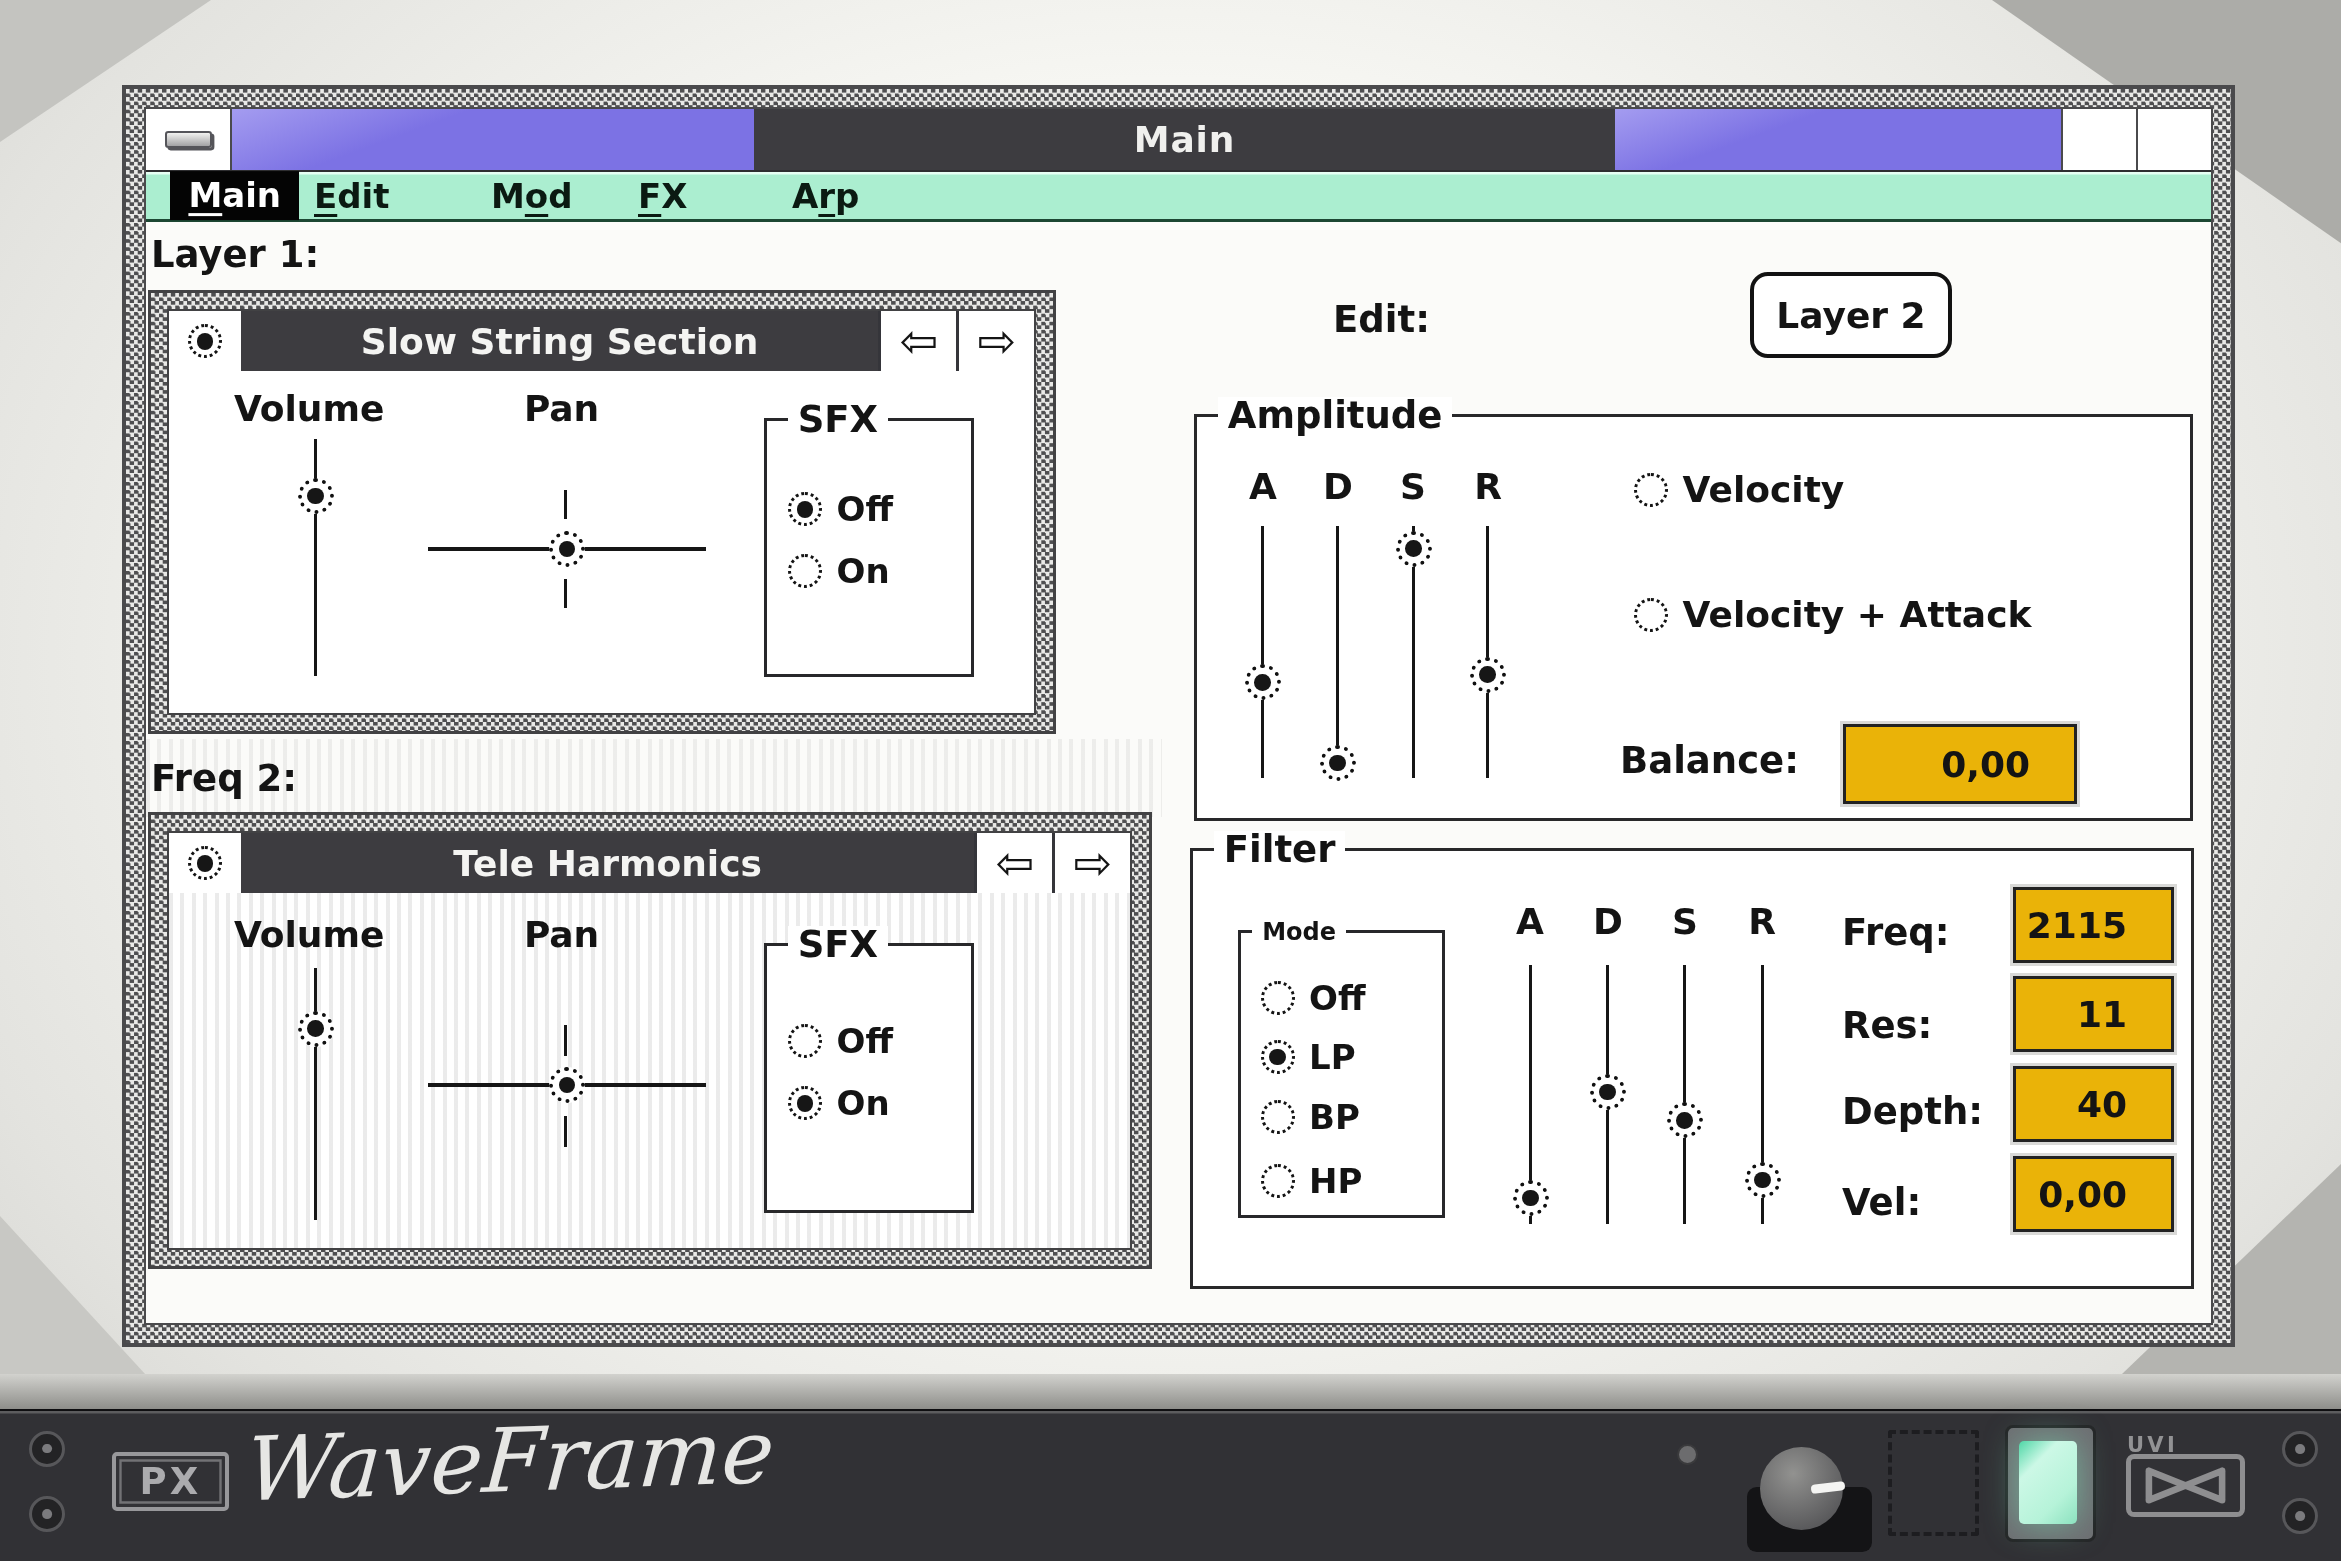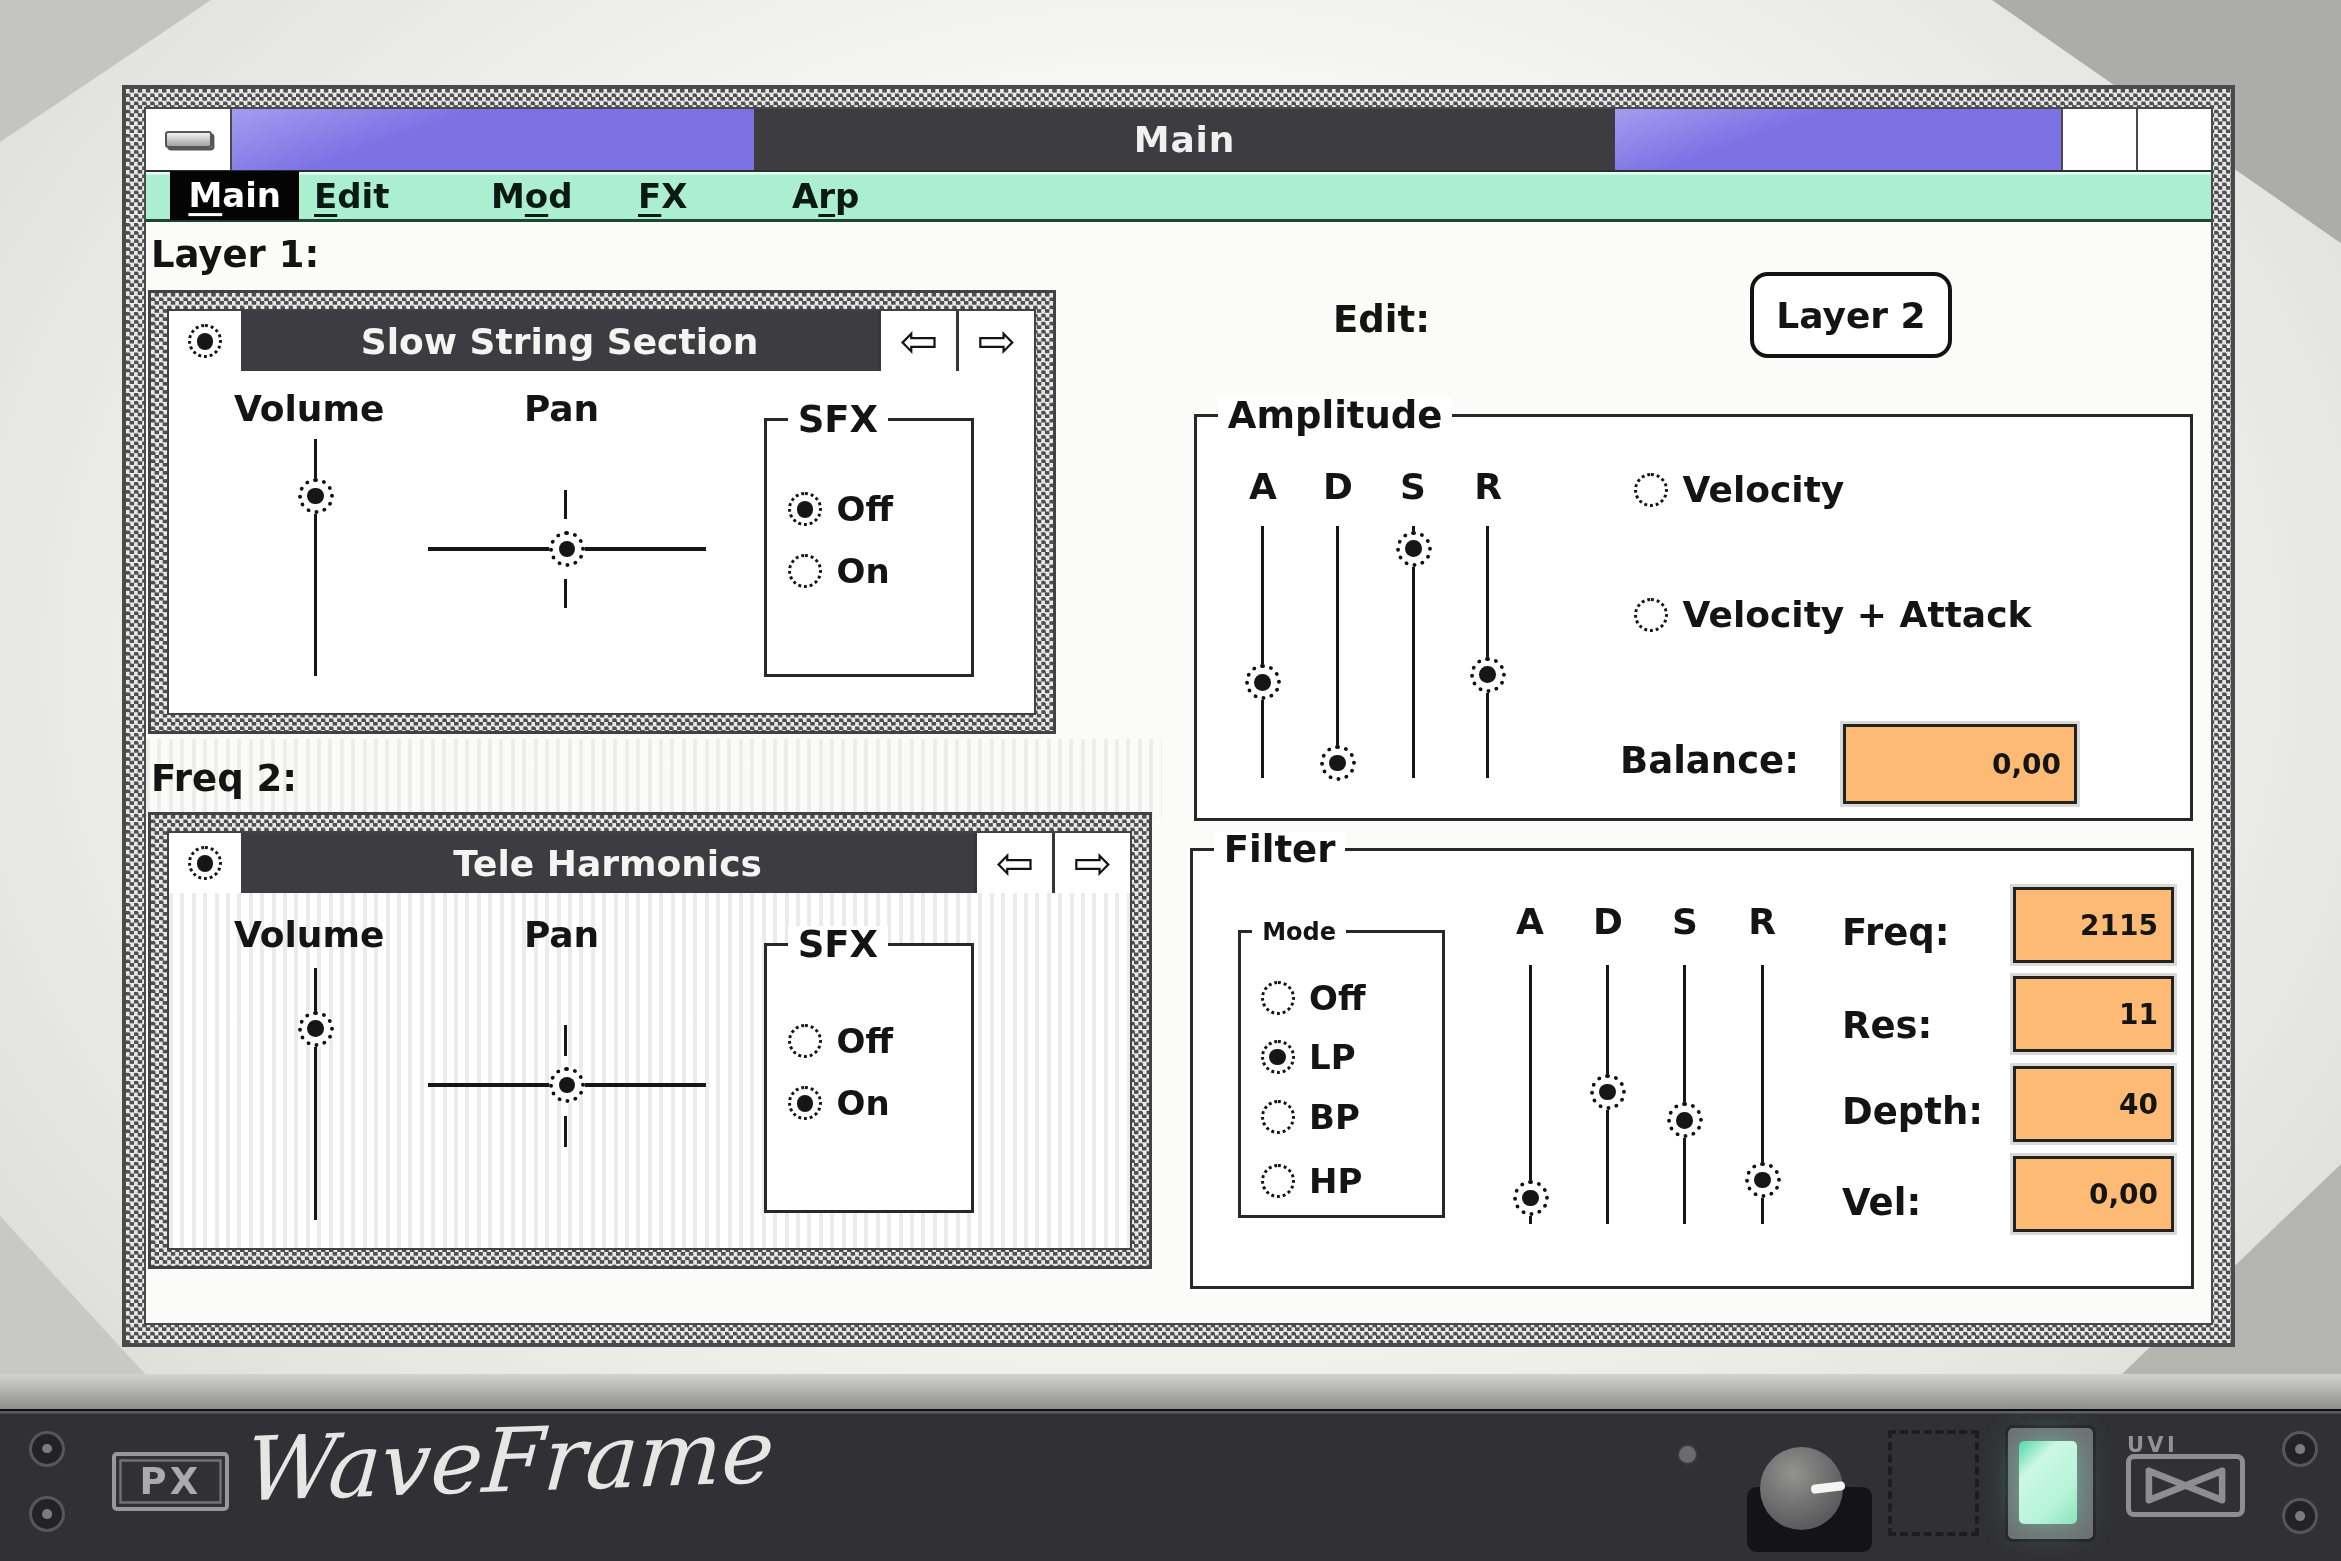"0,00" .vbox { background: #fdba74 -> #eab308; font-size: 28px -> 36px; padding-right: 13px -> 44px }
